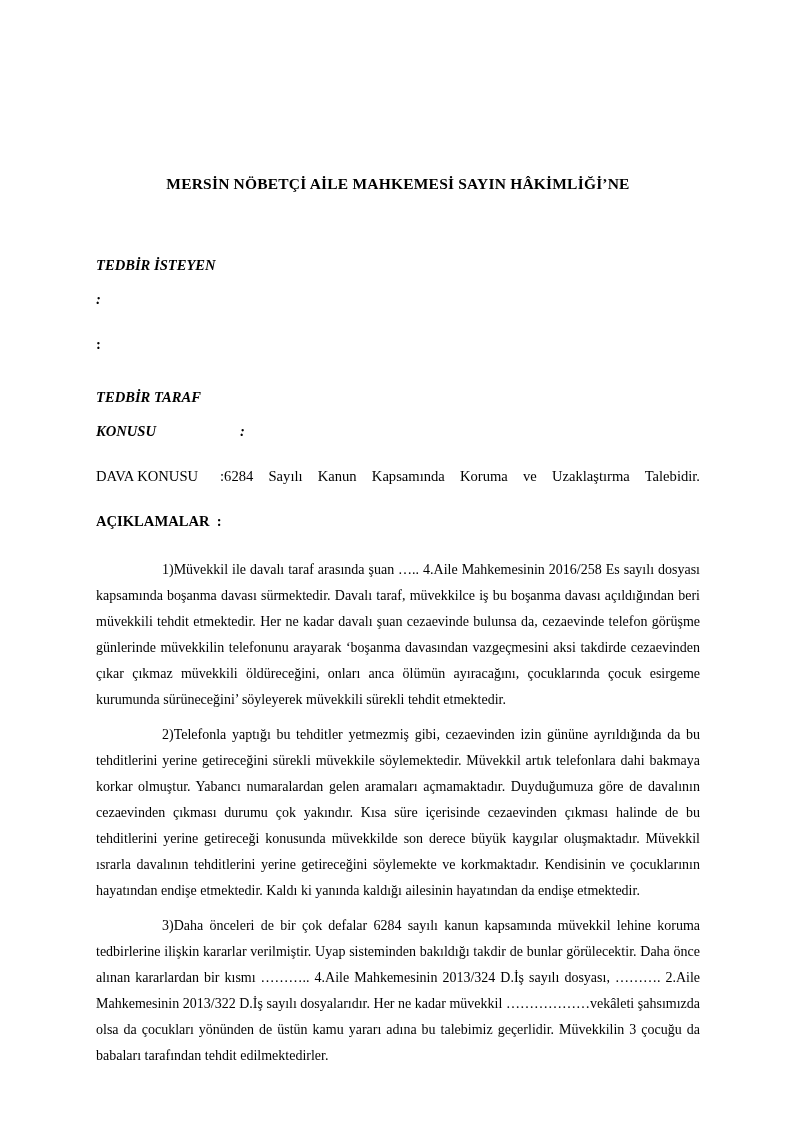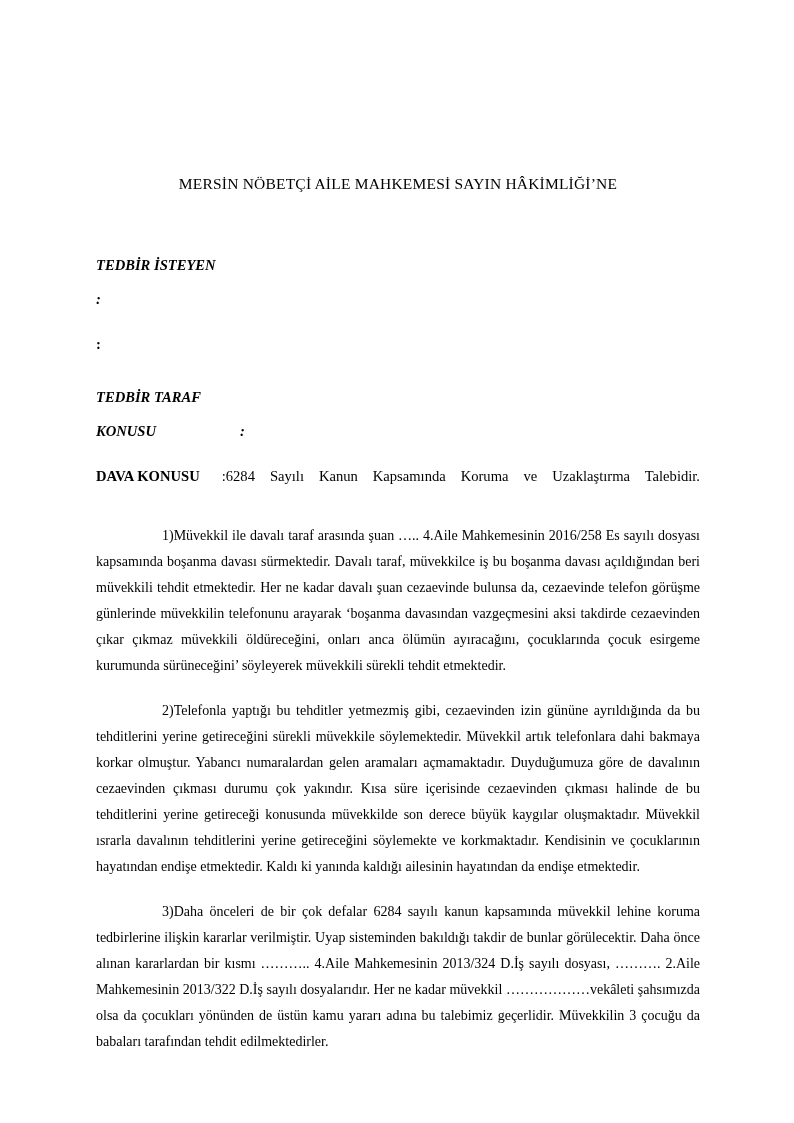"MERSİN NÖBETÇİ AİLE MAHKEMESİ SAYIN" .doc-title { font-weight: normal -> bold }
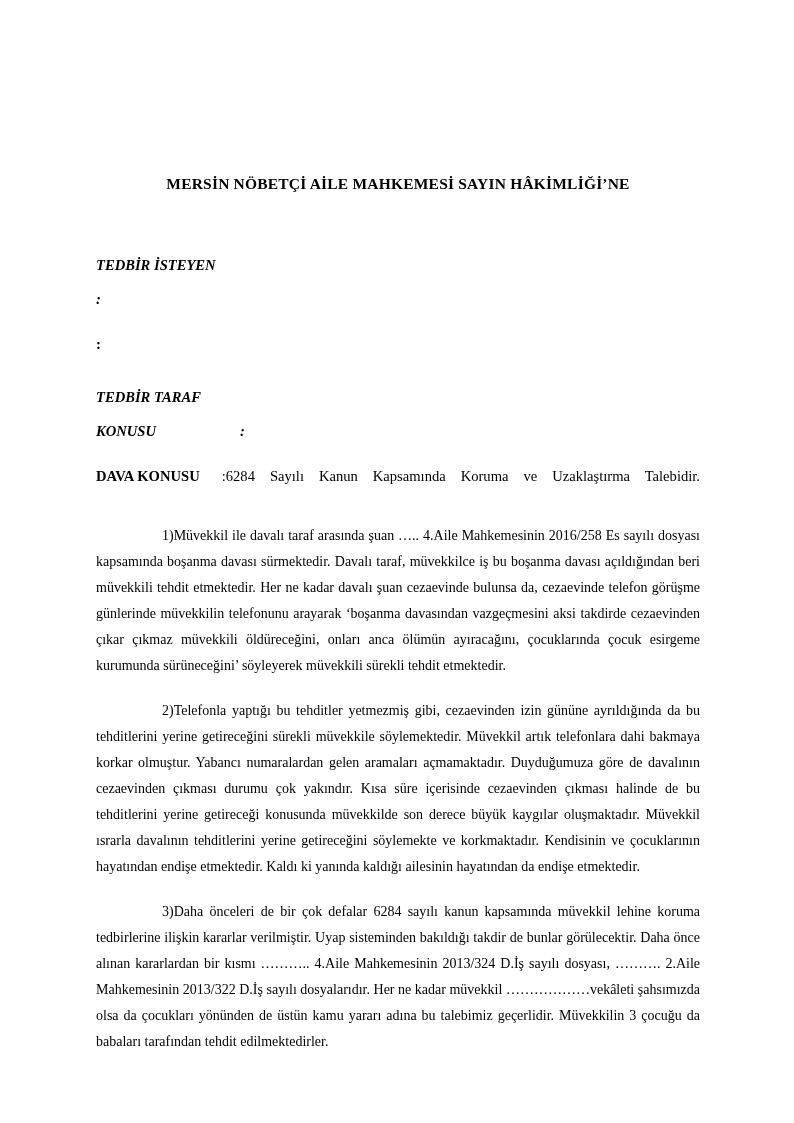"DAVA KONUSU" .konusu-label { font-weight: bold -> normal }
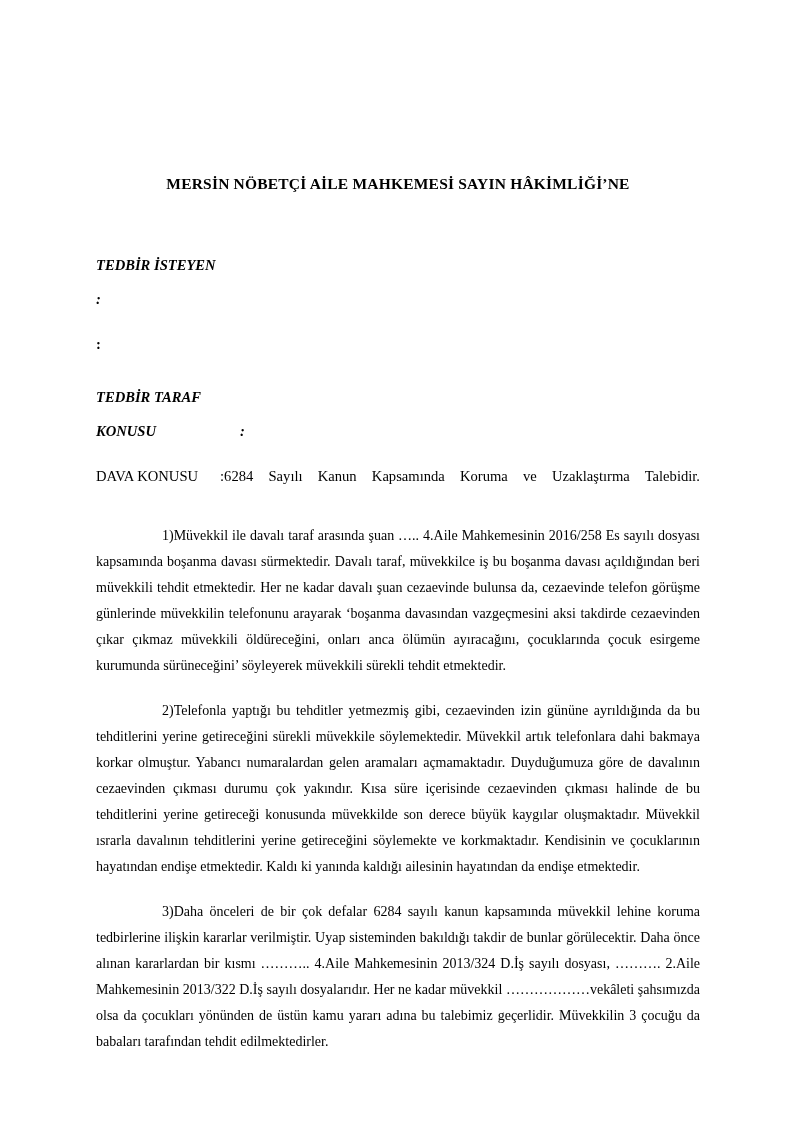"AÇIKLAMALAR :" div.aciklamalar { html: none -> <div>AÇIKLAMALAR :</div> }
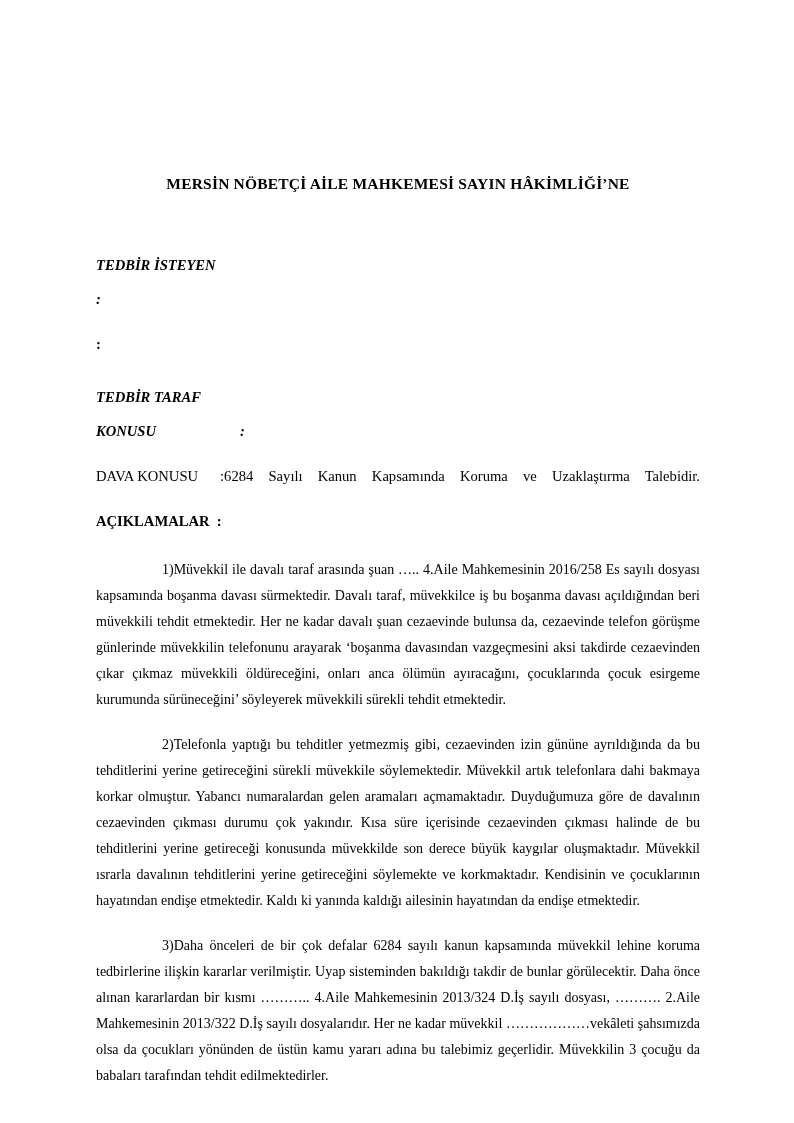"2)Telefonla yaptığı bu tehditler" p.para + p.para { margin-top: 19px -> 9px }
